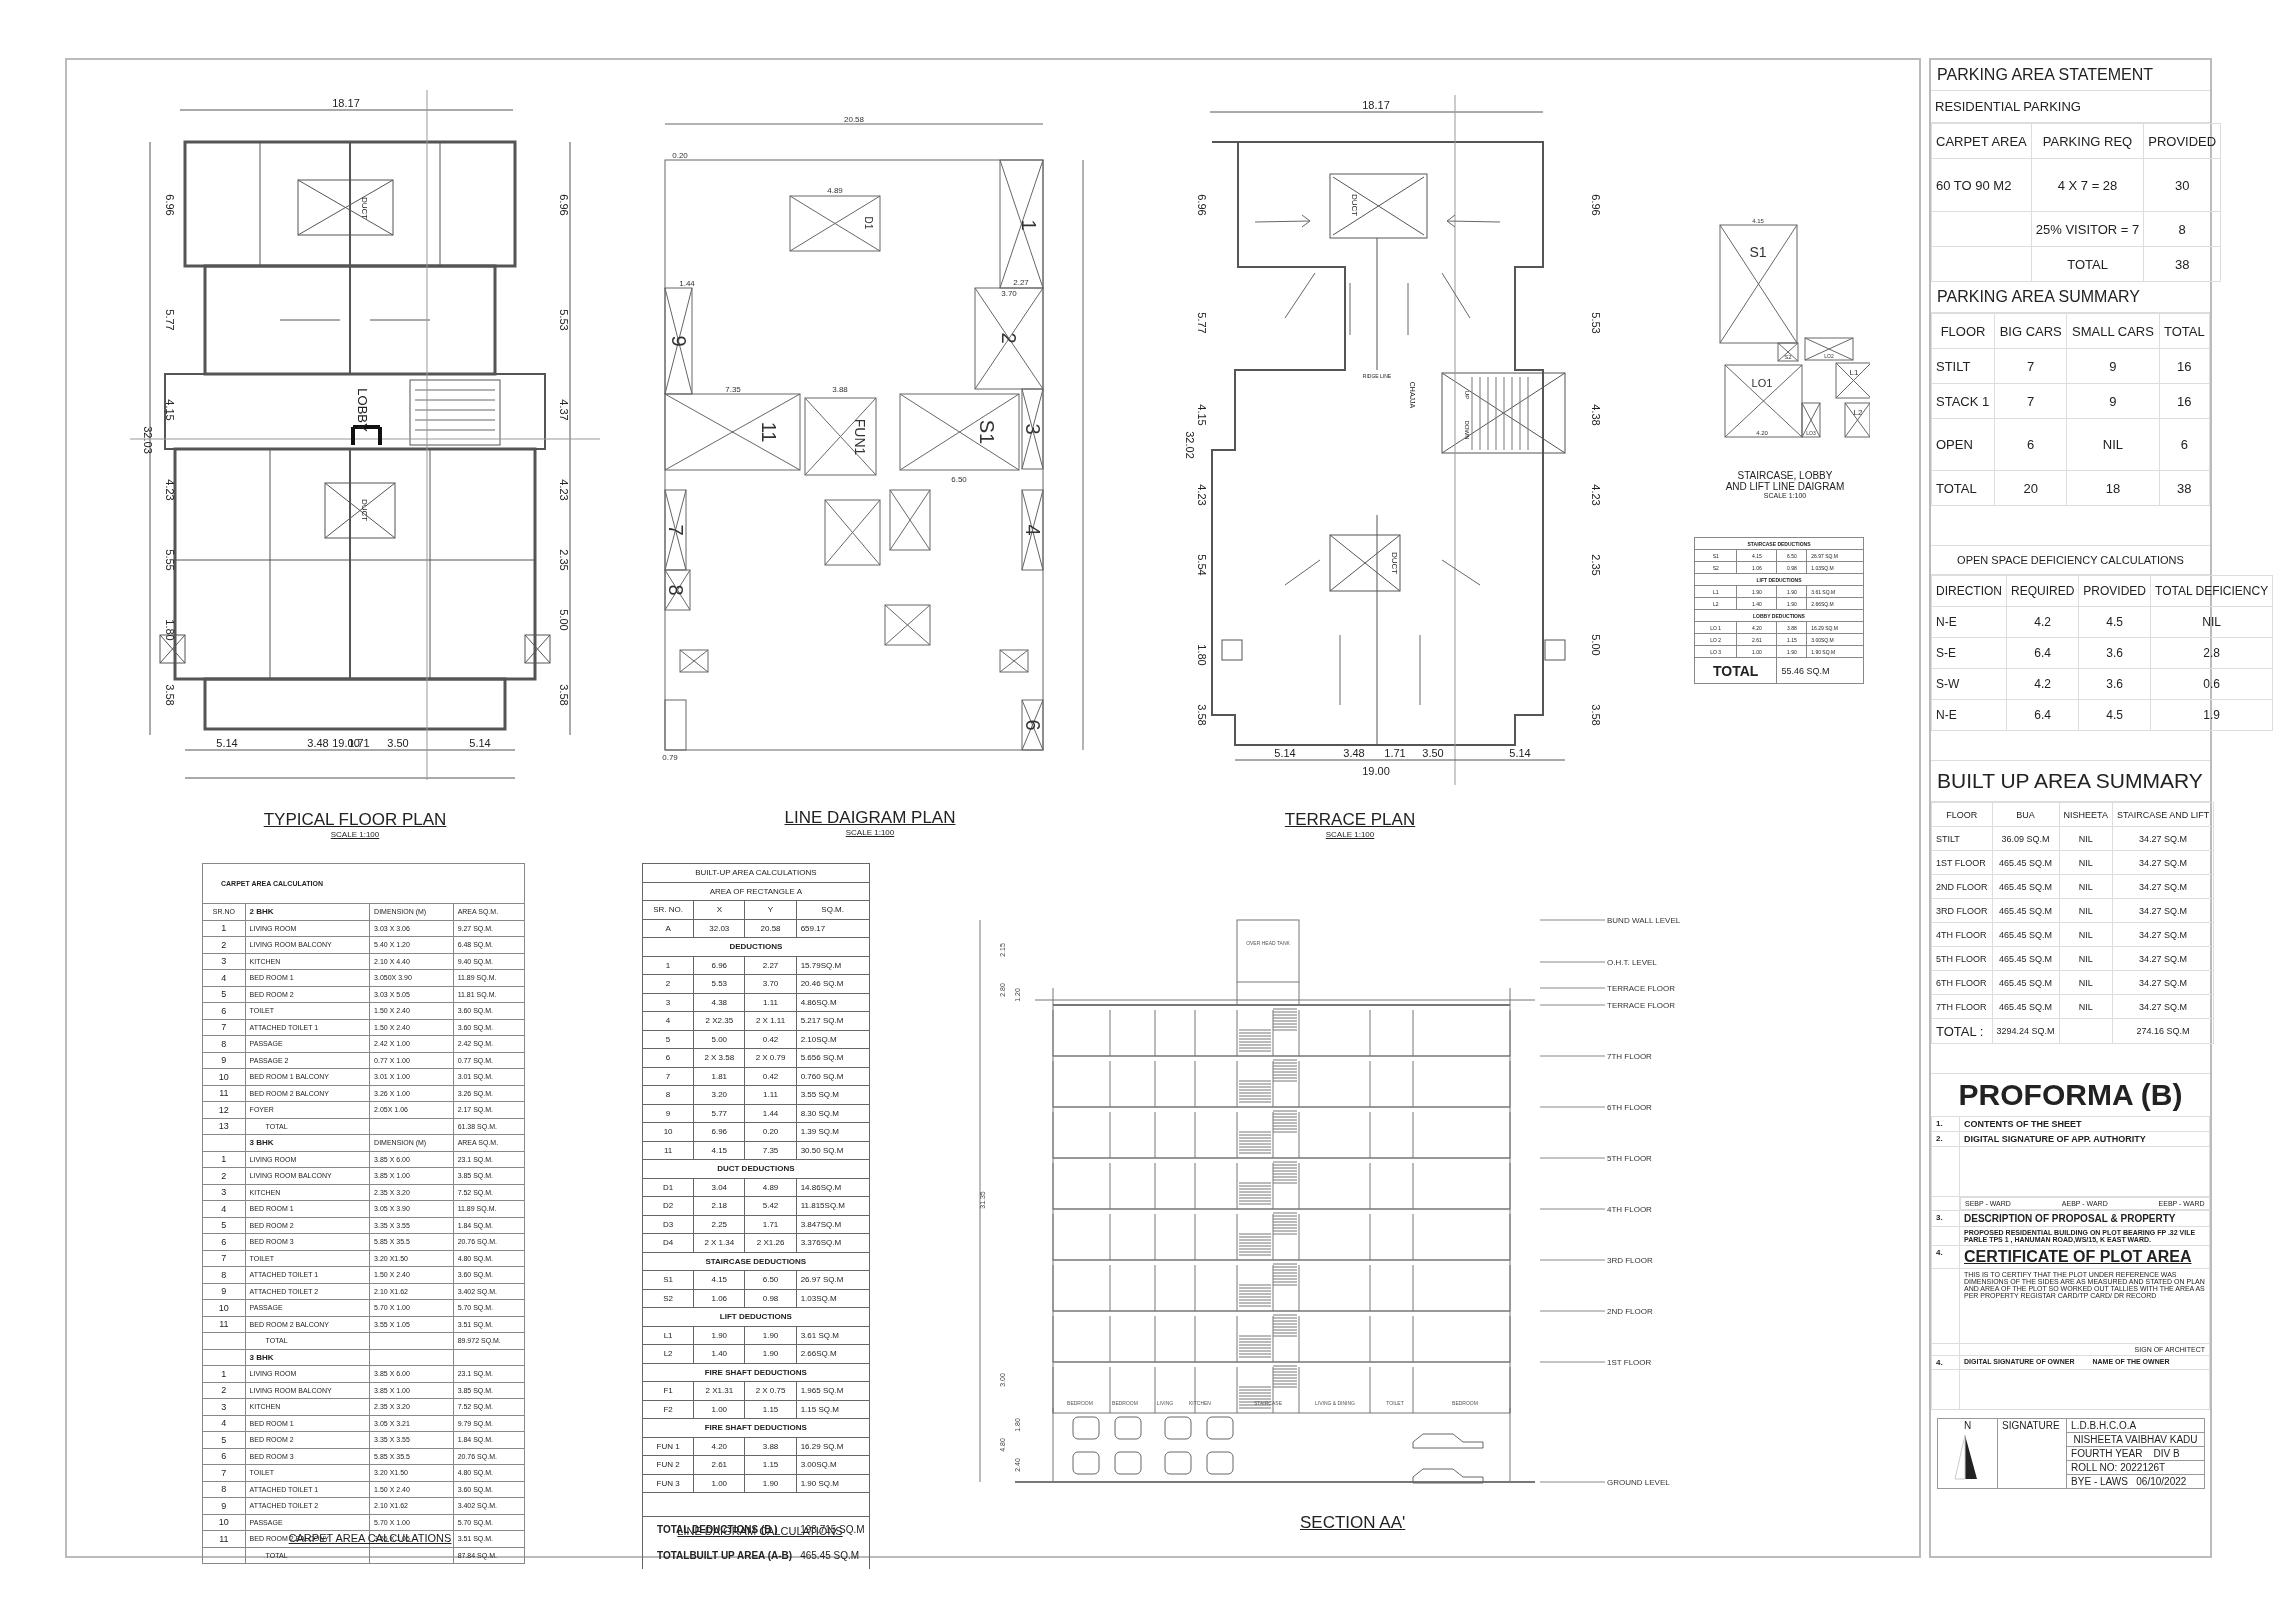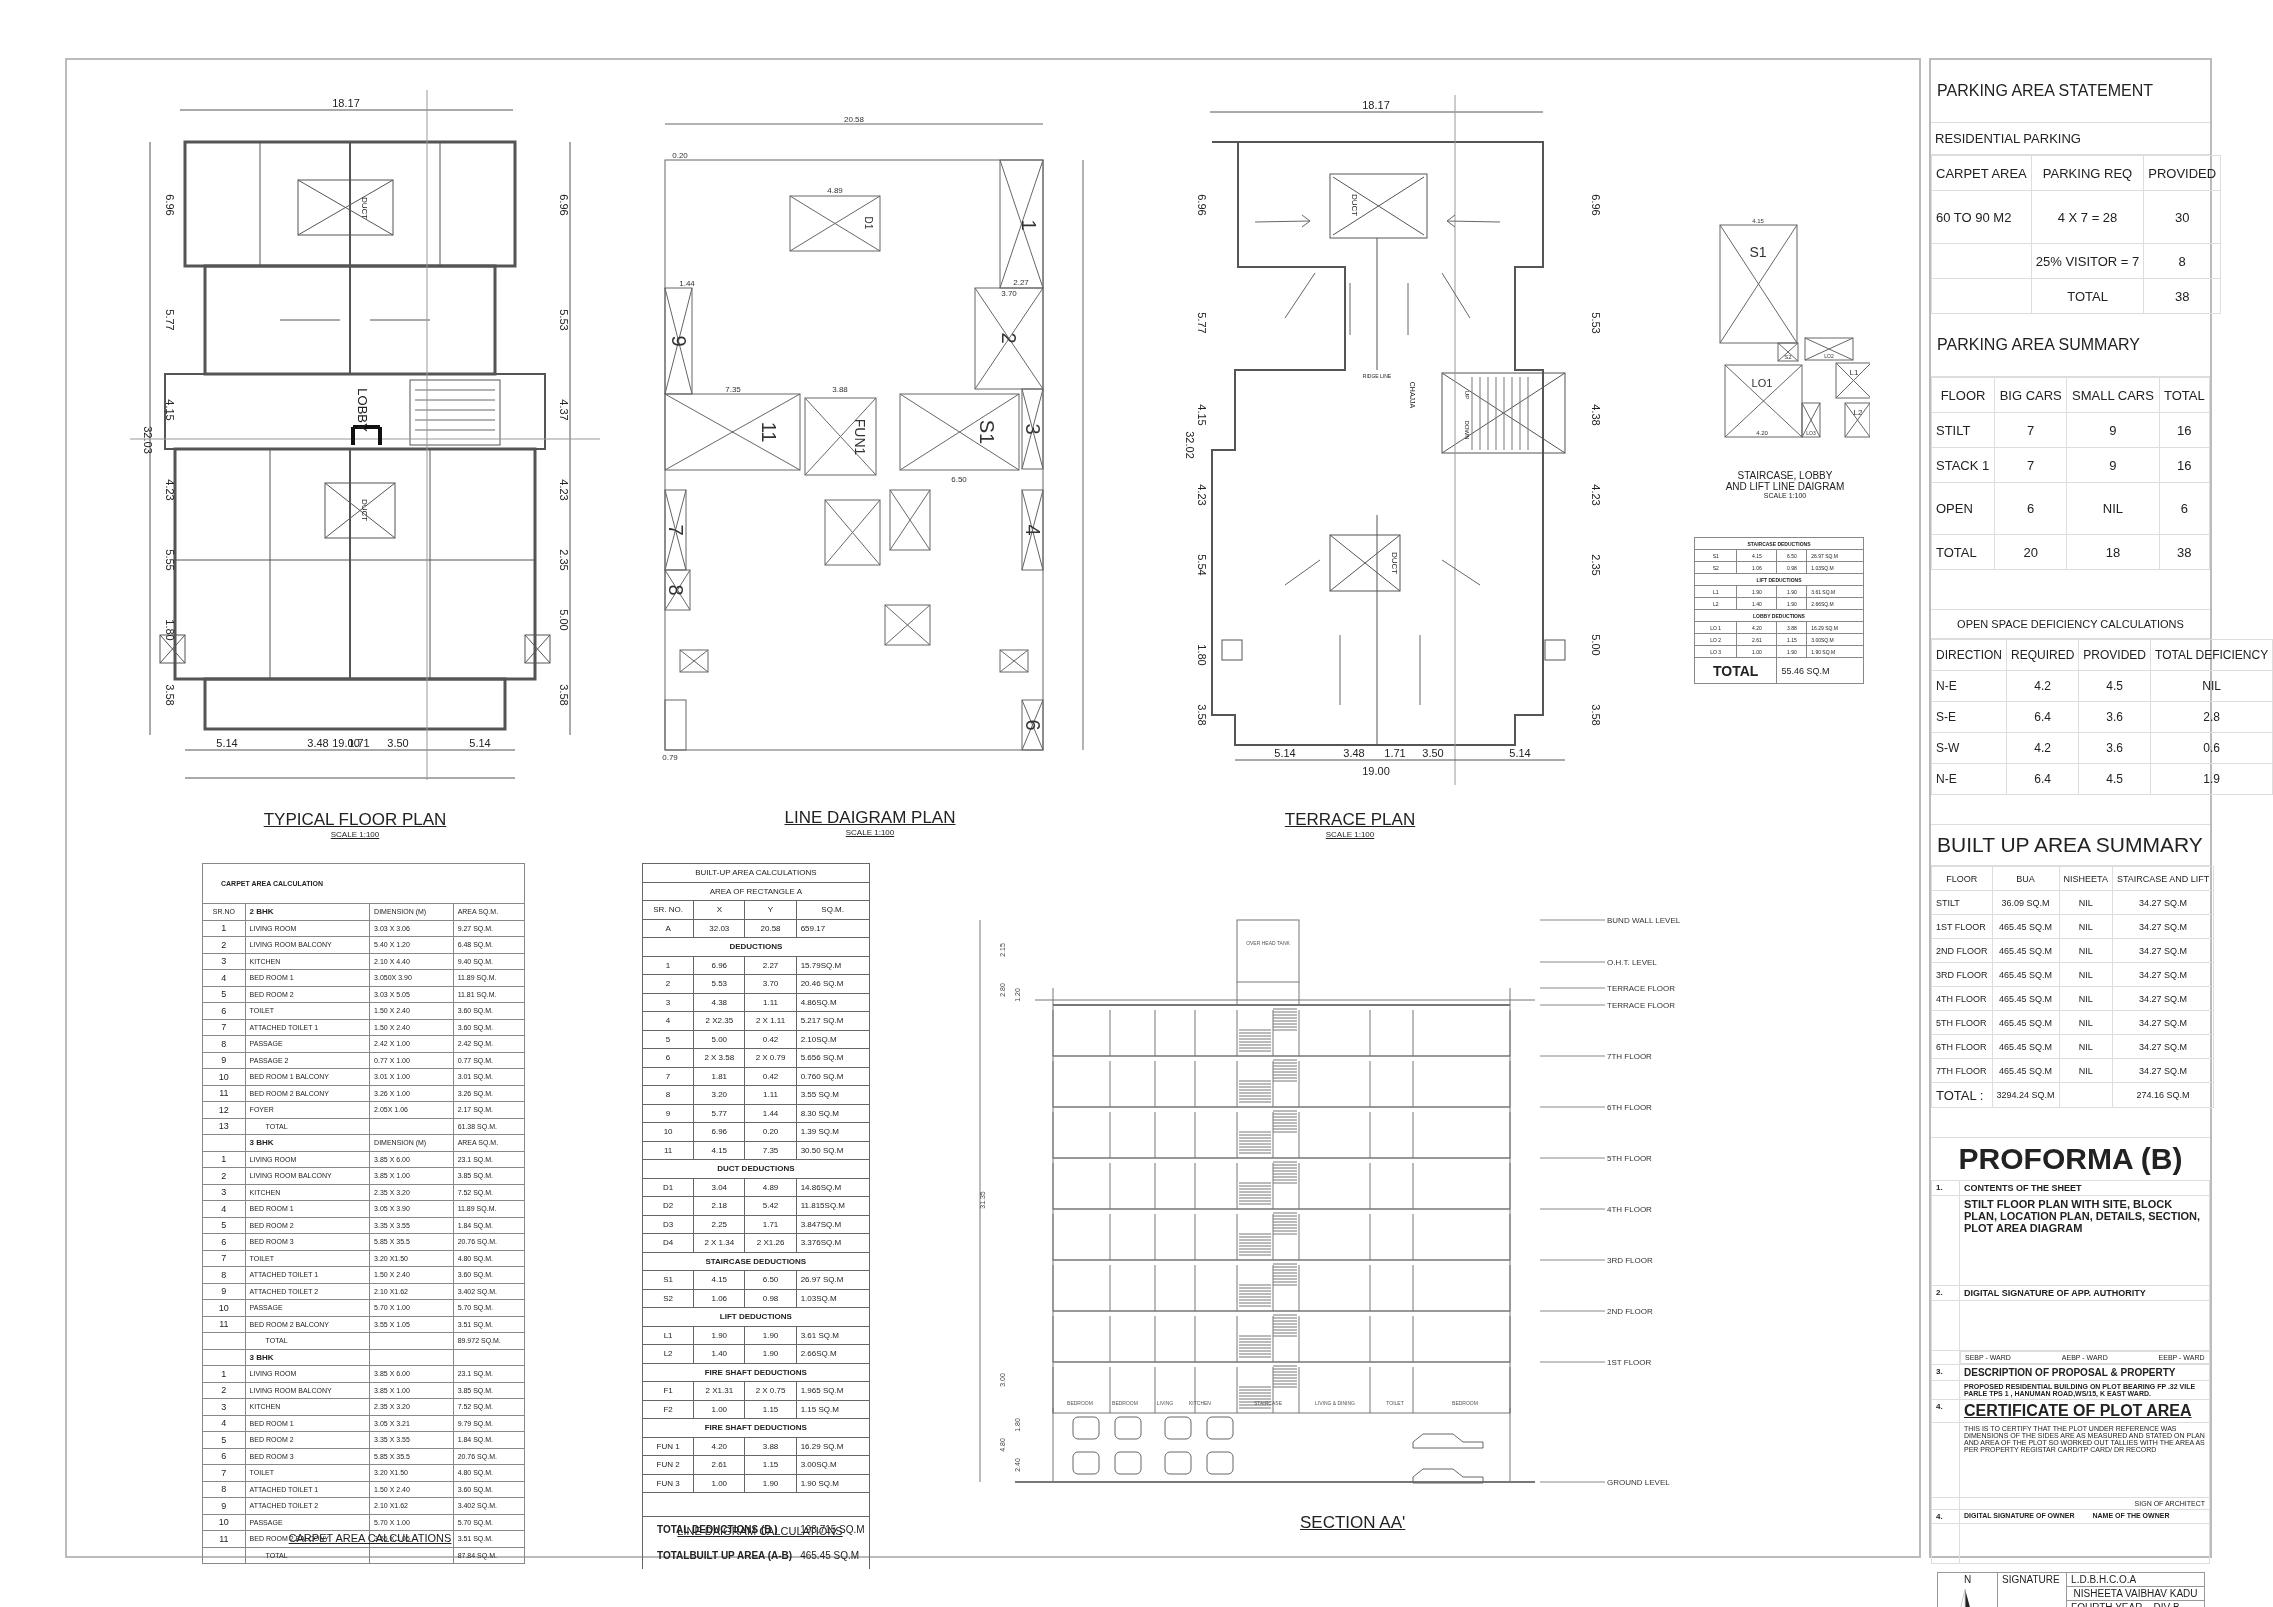"PARKING AREA STATEMENT" .sec-h { padding: 22px 6px -> 6px 6px }
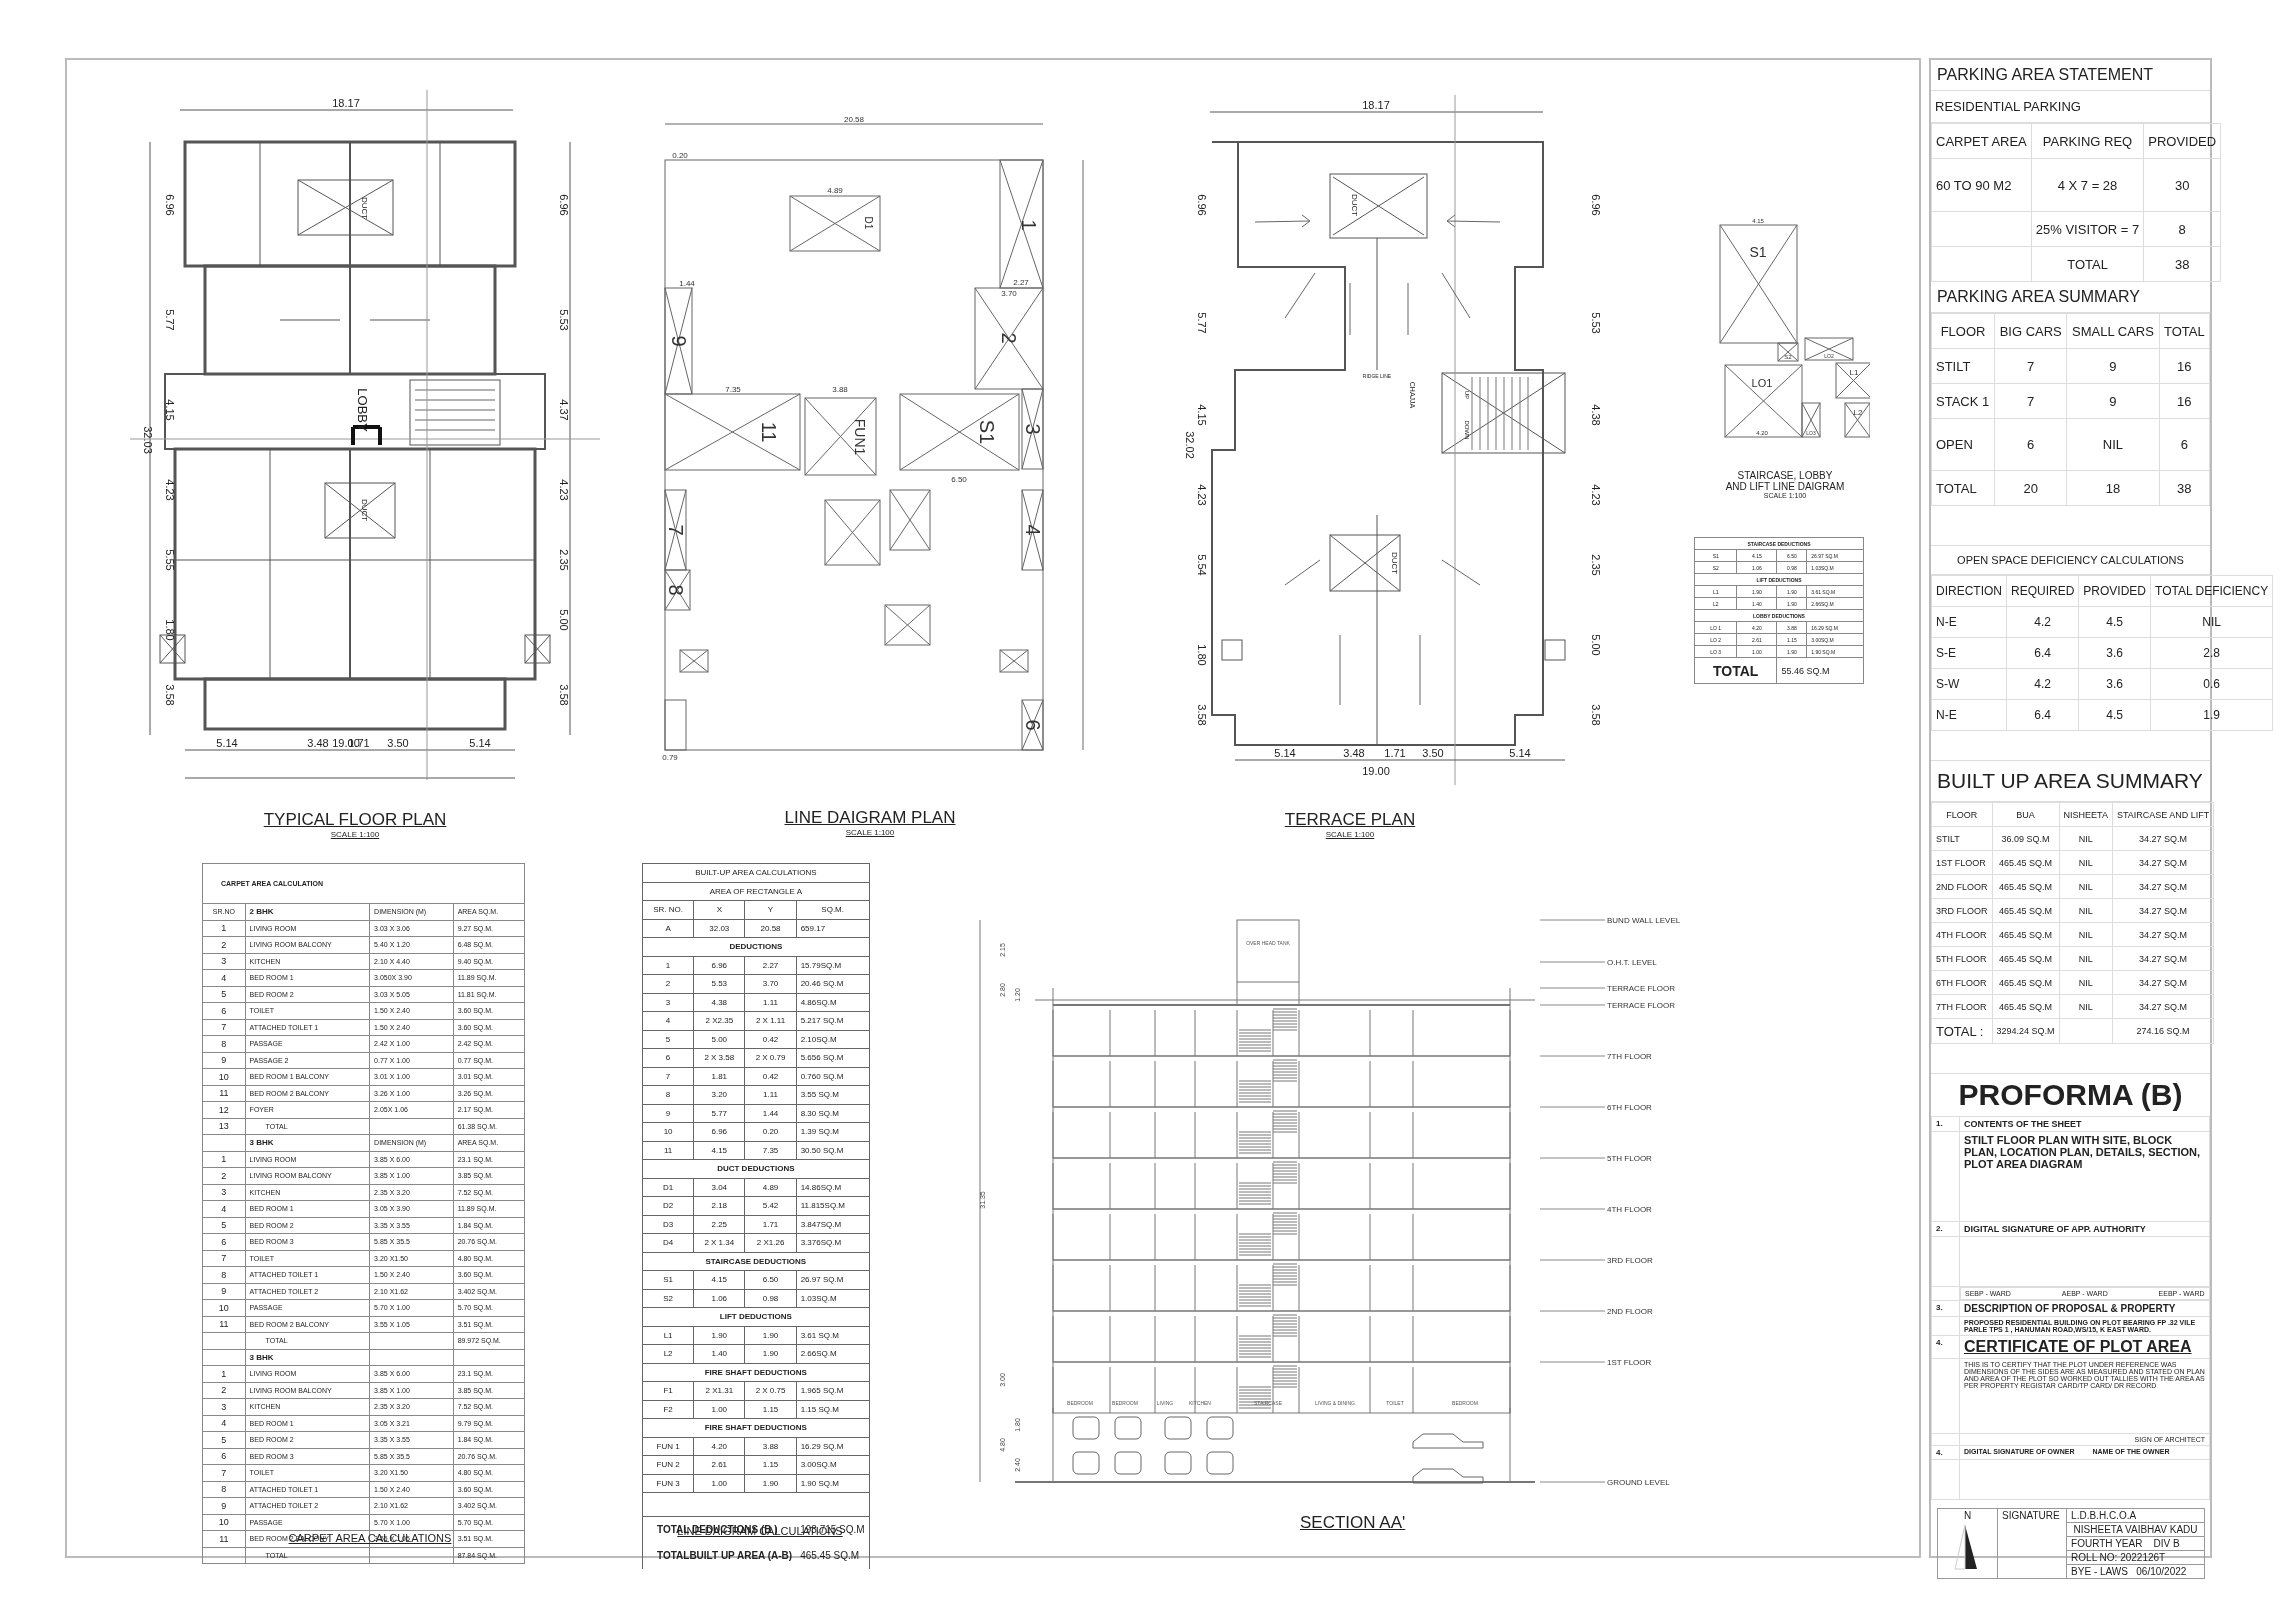"STILT FLOOR PLAN WITH SITE," tr { html: <tr> <td></td> <td>STILT FLOOR PLAN WITH SITE, BLOCK PLAN, LOCATION PLAN, DETAILS, SECTION, PLOT AREA DIAGRAM</td> </tr> -> none }
